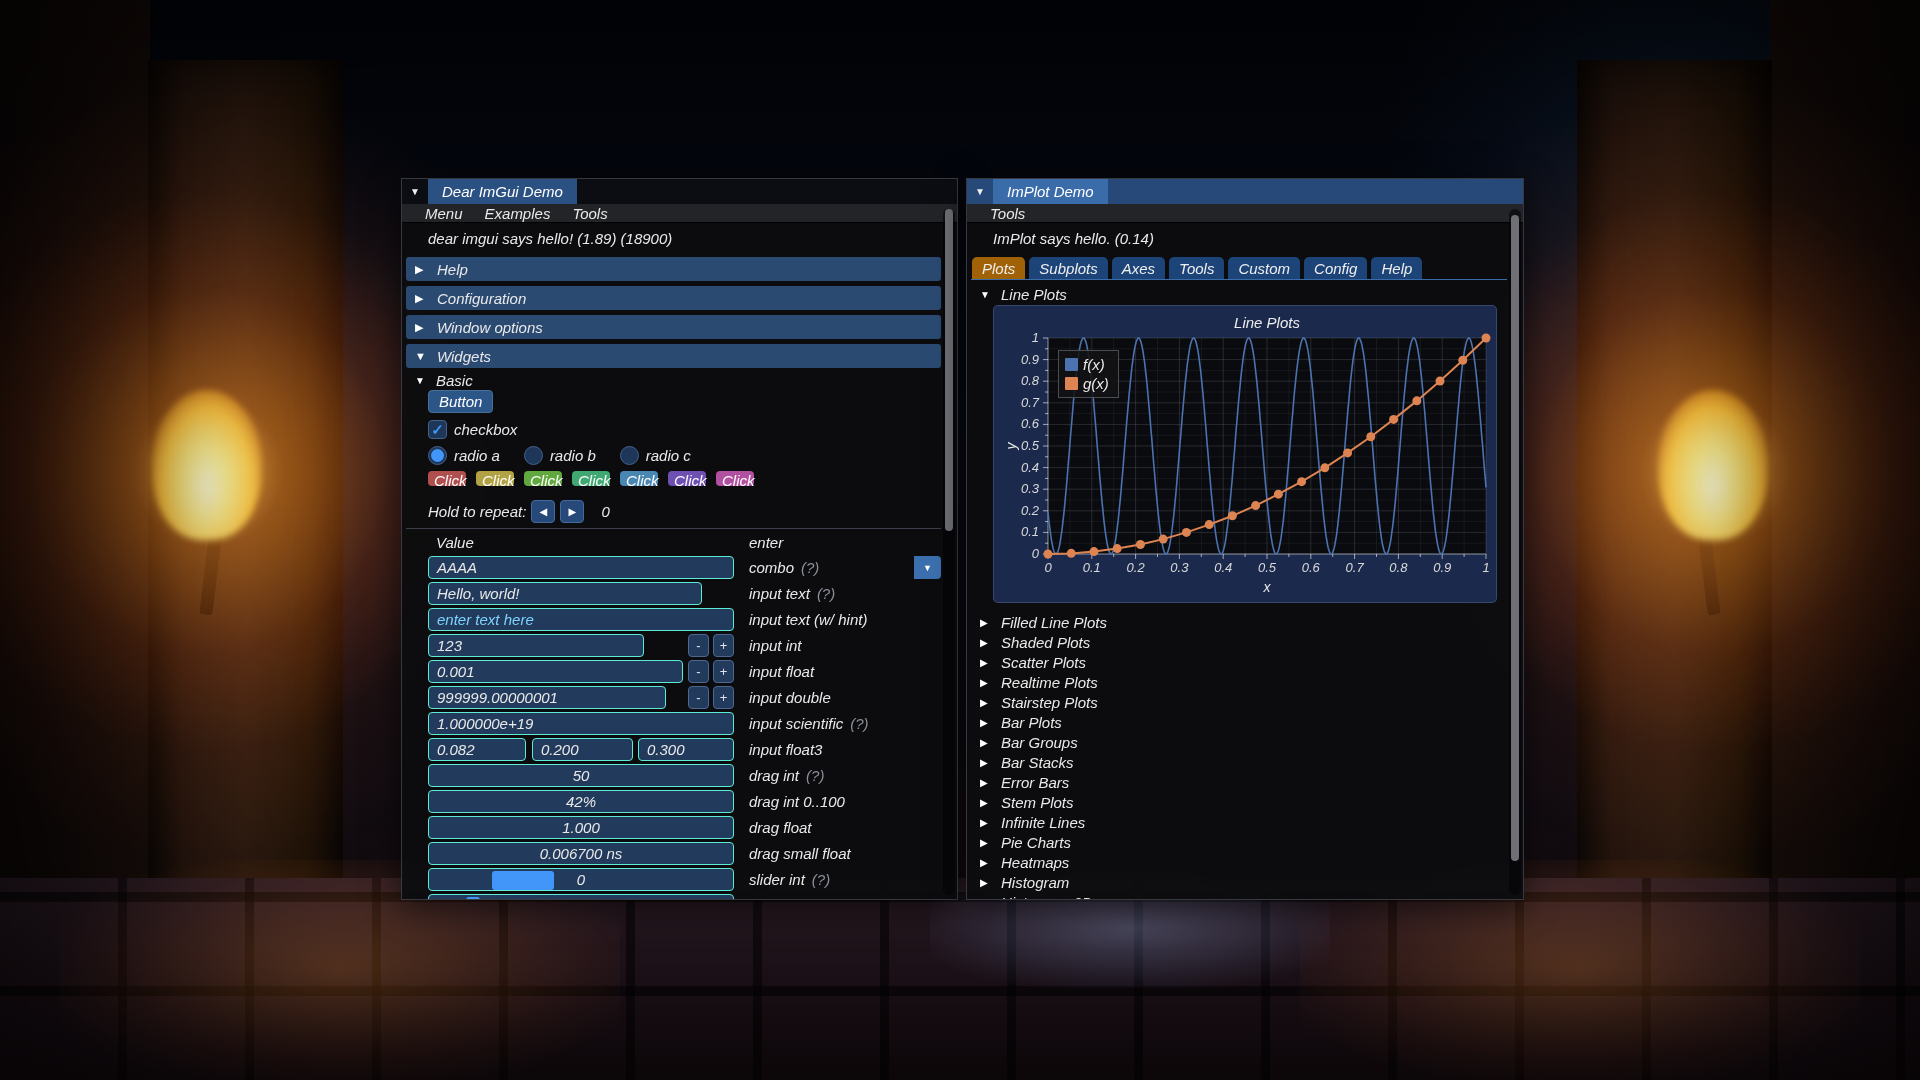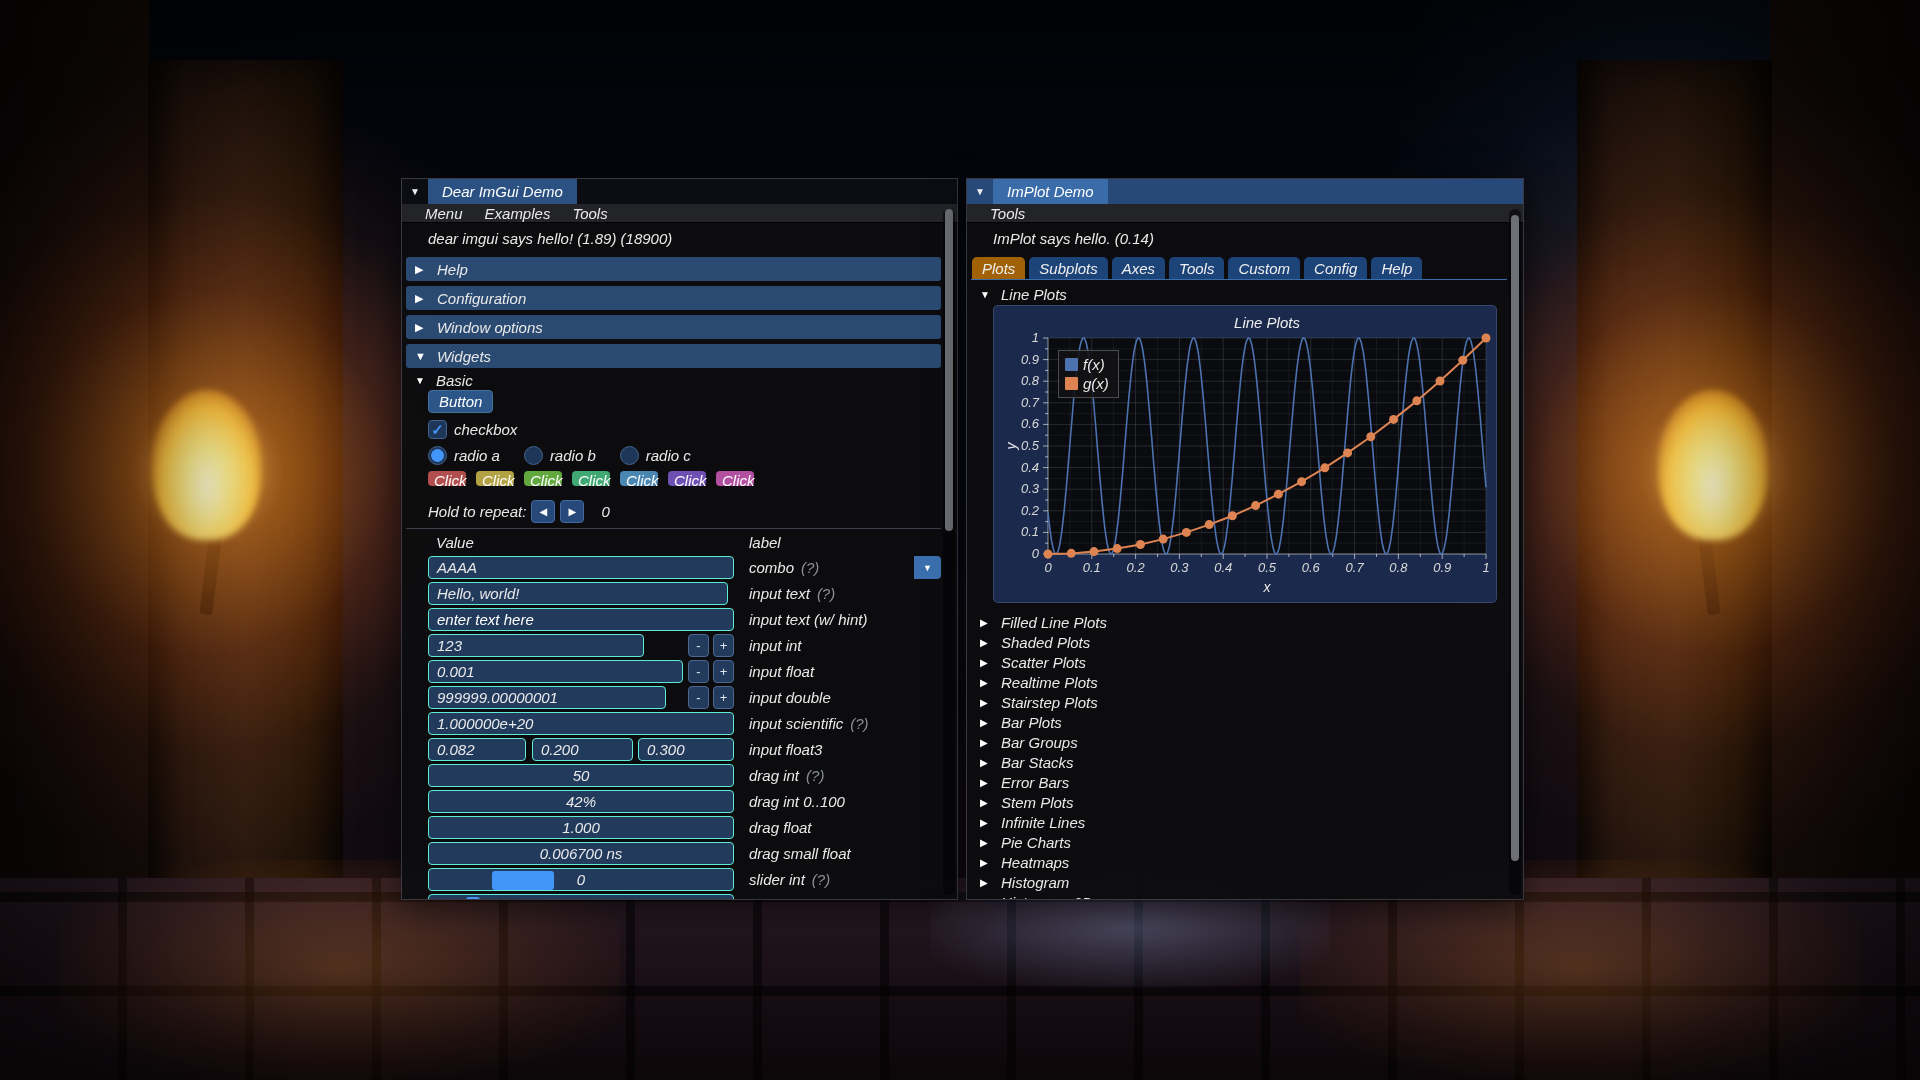"label" span.col-l { text: label -> enter }
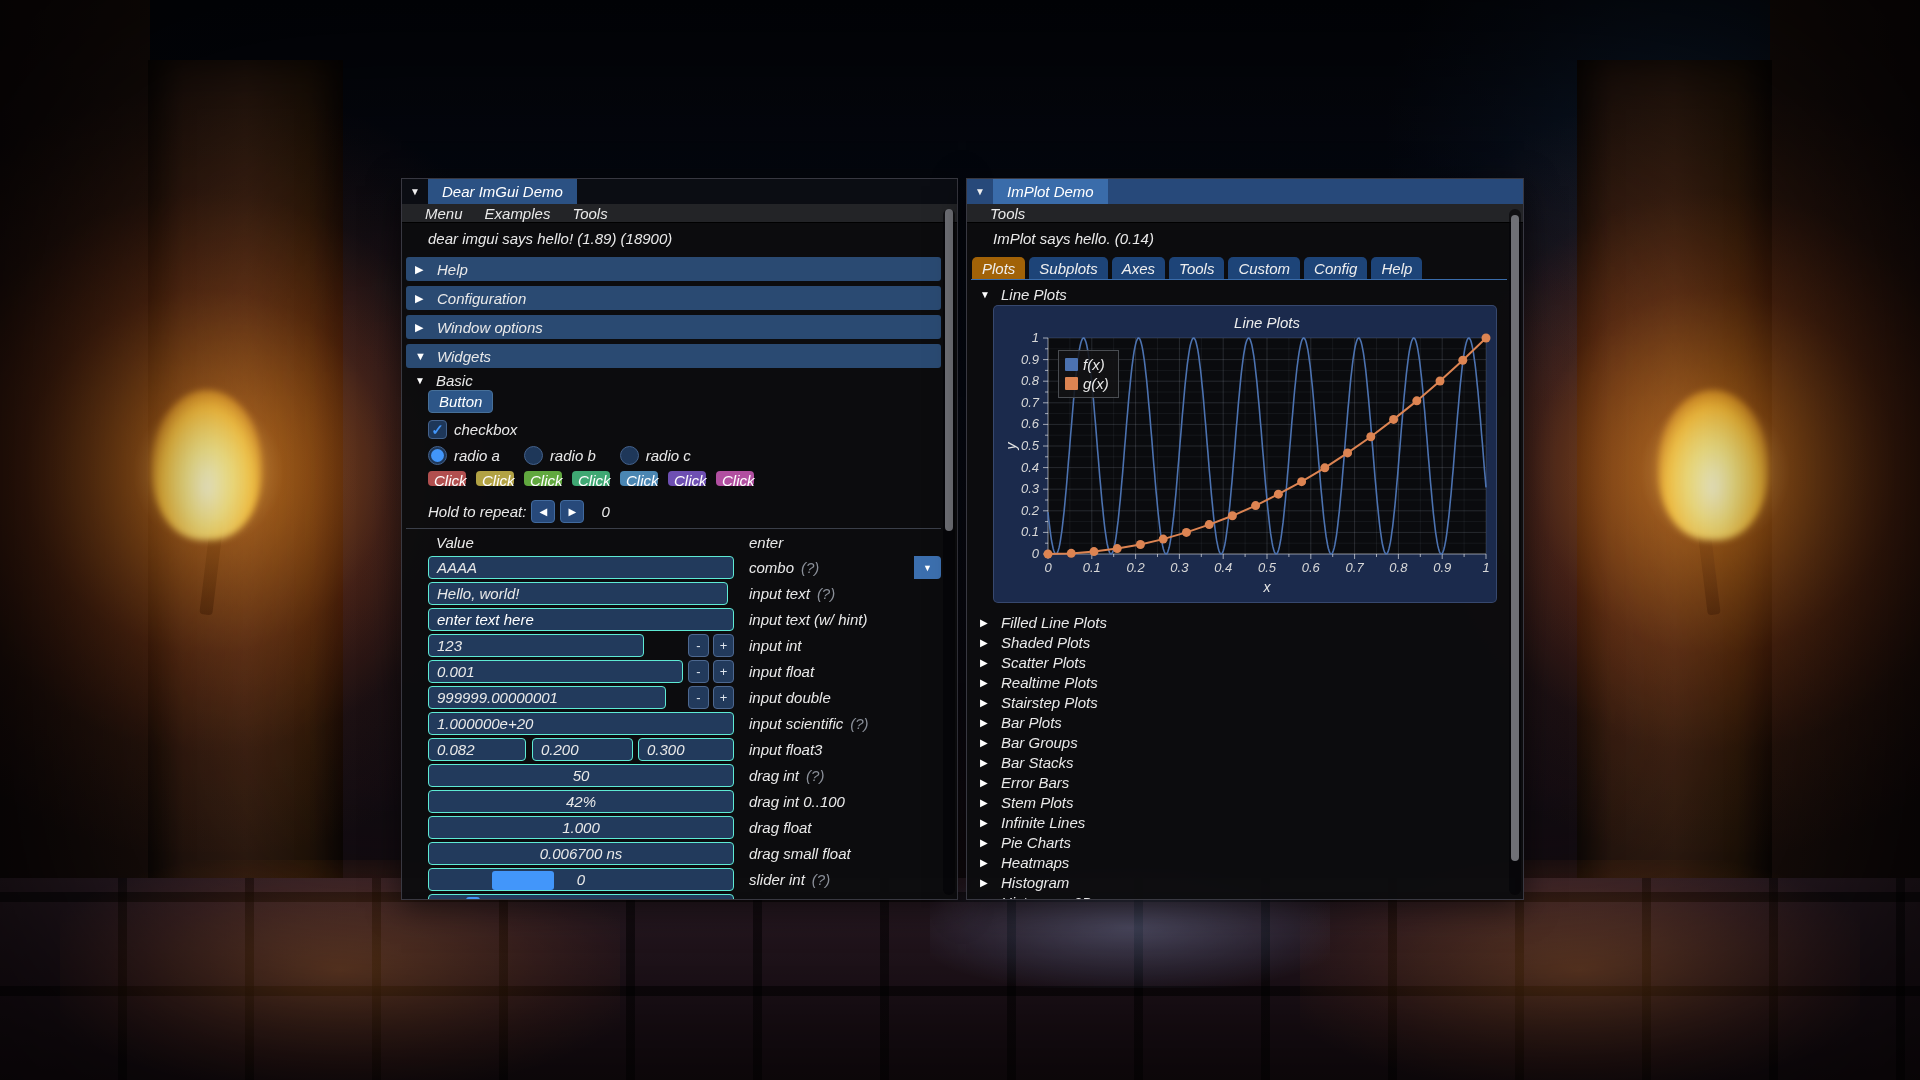"Hello, world!" div.frame { width: 300px -> 274px }
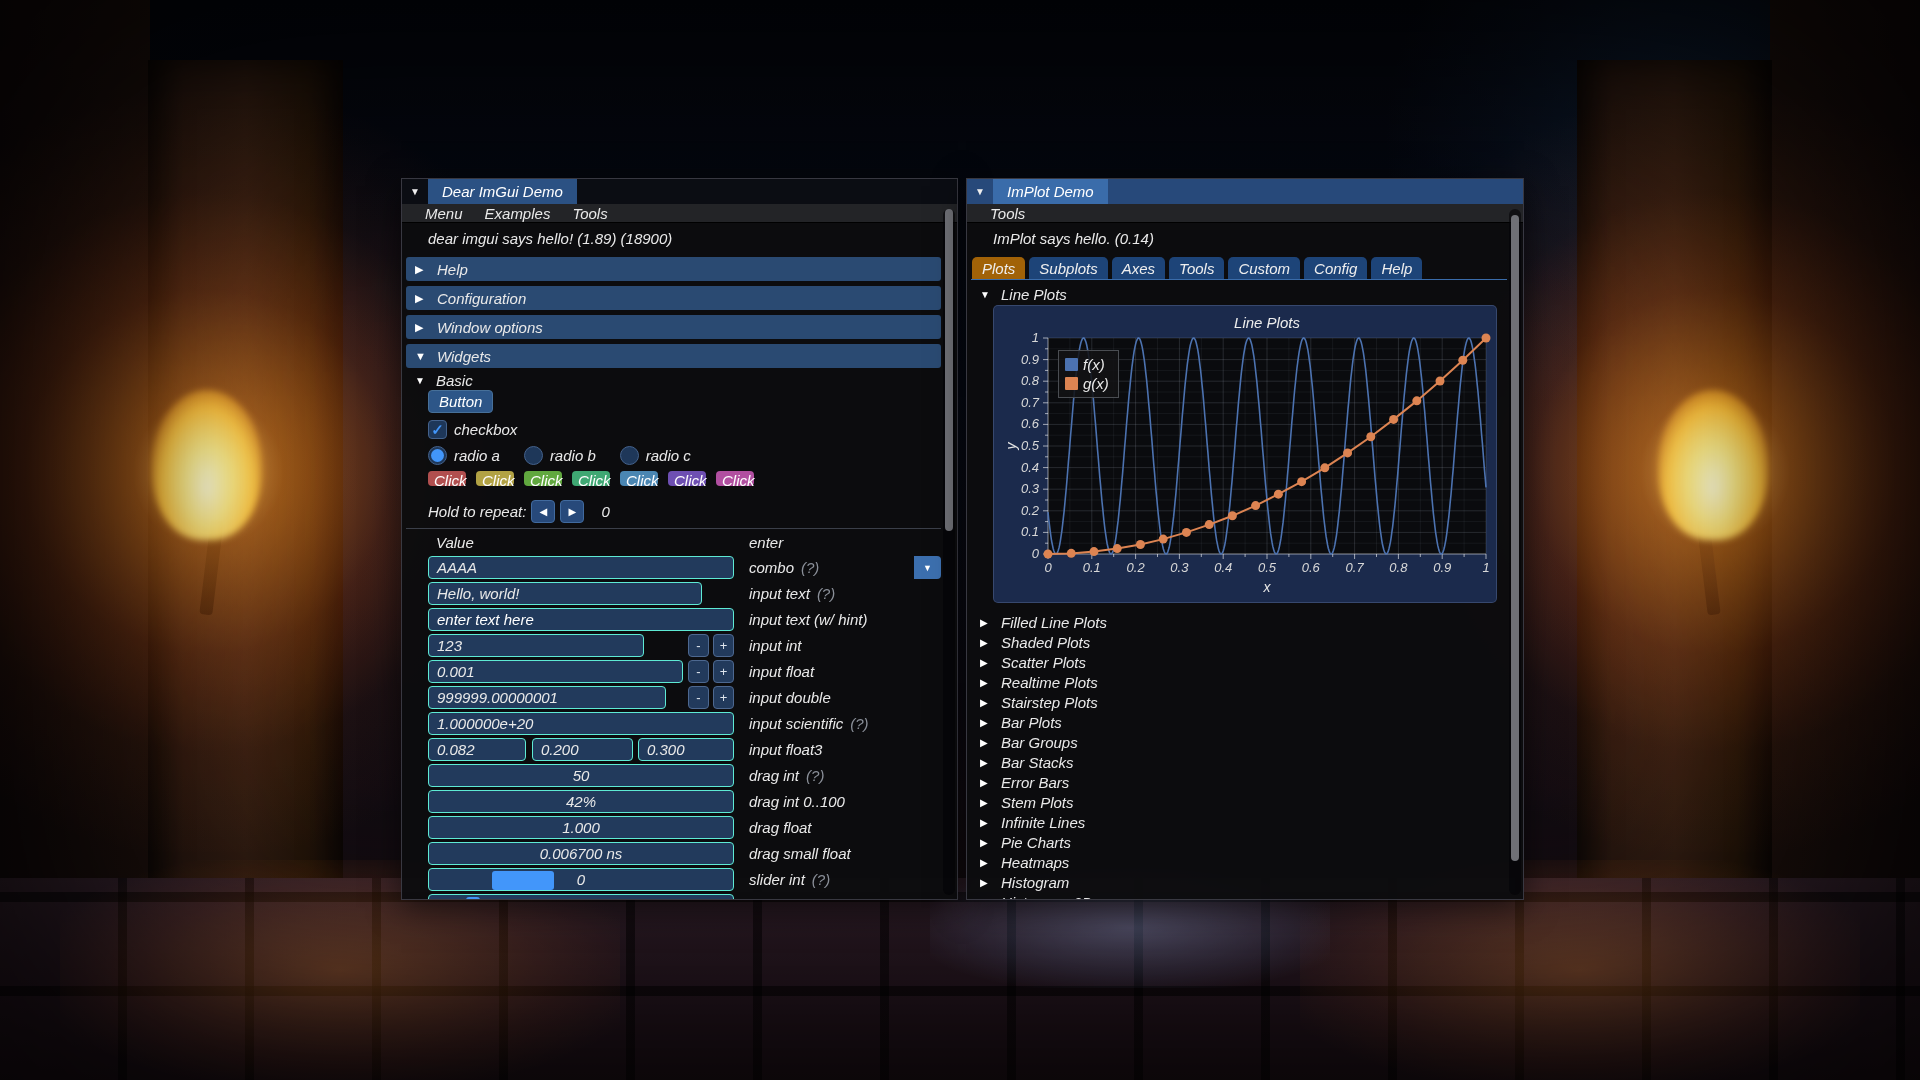"enter text here" .hint { color: #ffffff -> #7dd3fc }
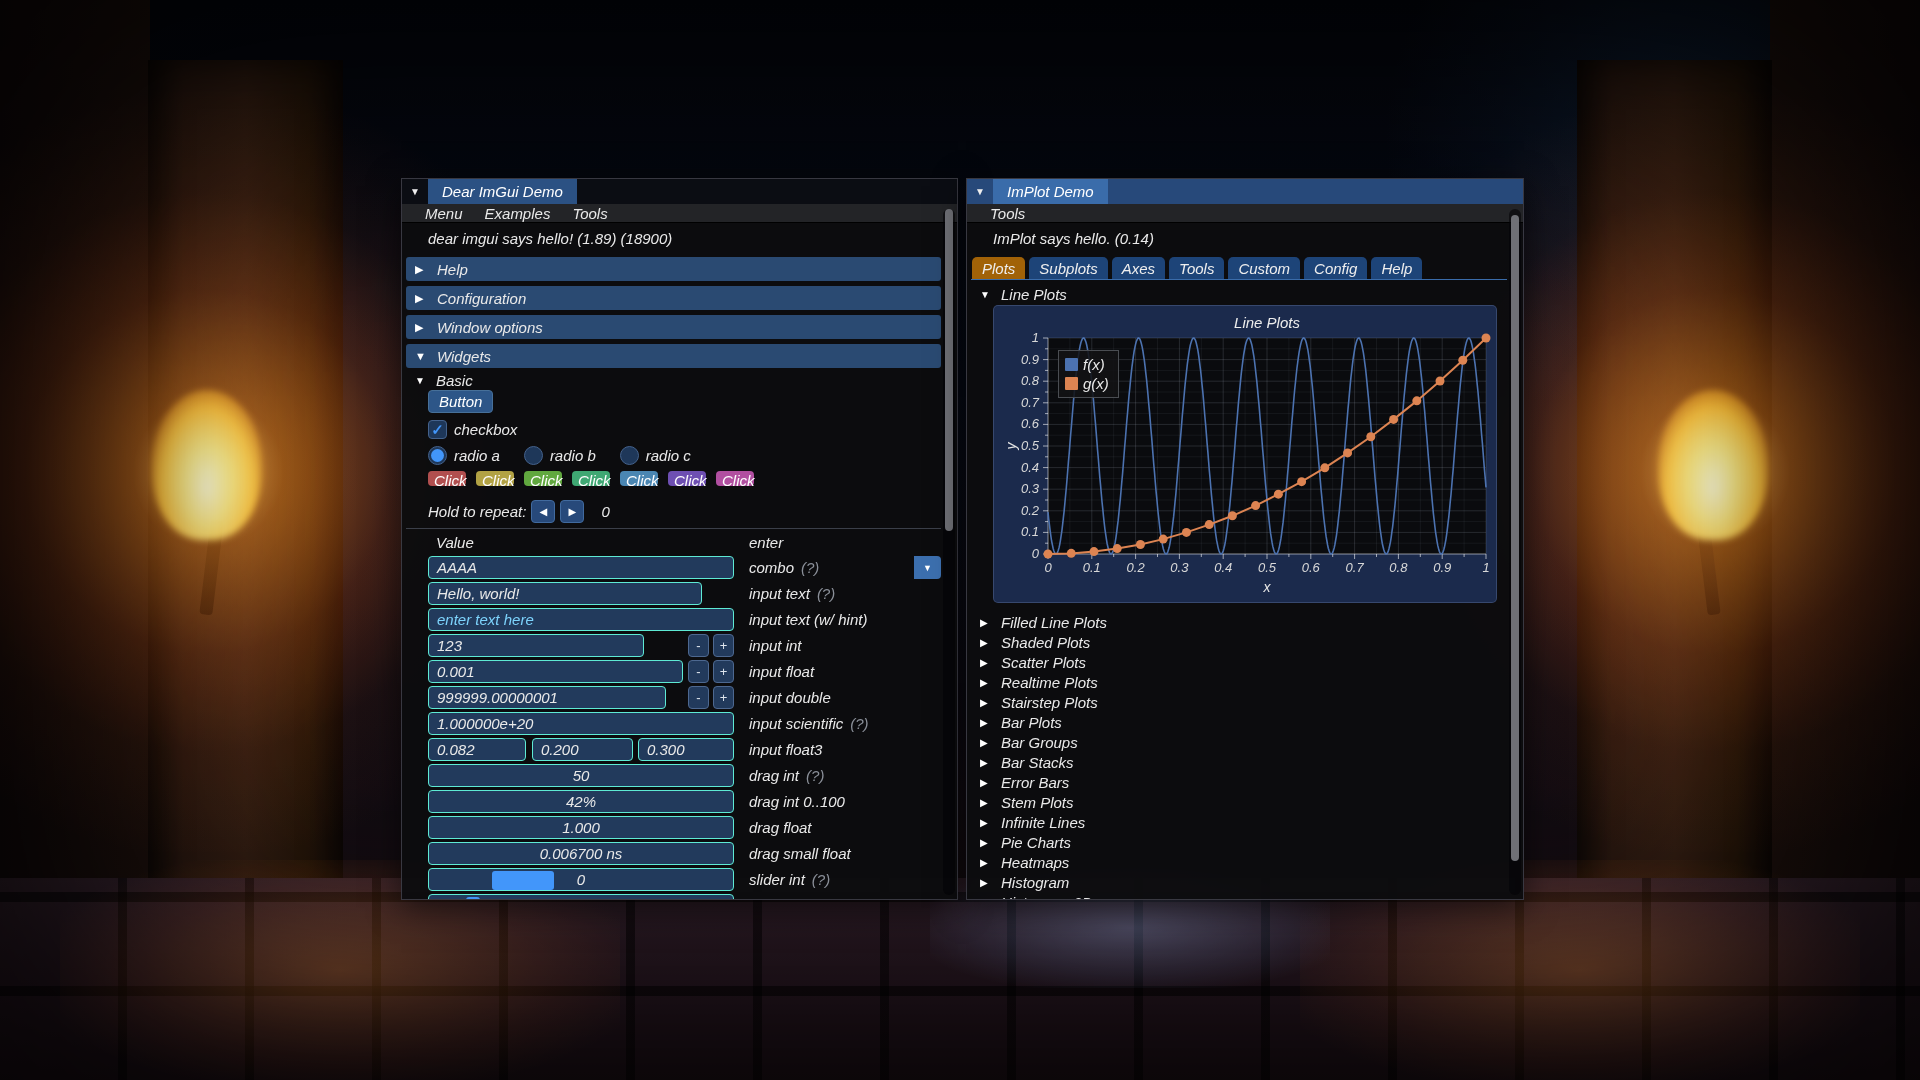"1.000000e+20" div.frame { text: 1.000000e+20 -> 1.000000e+19 }
